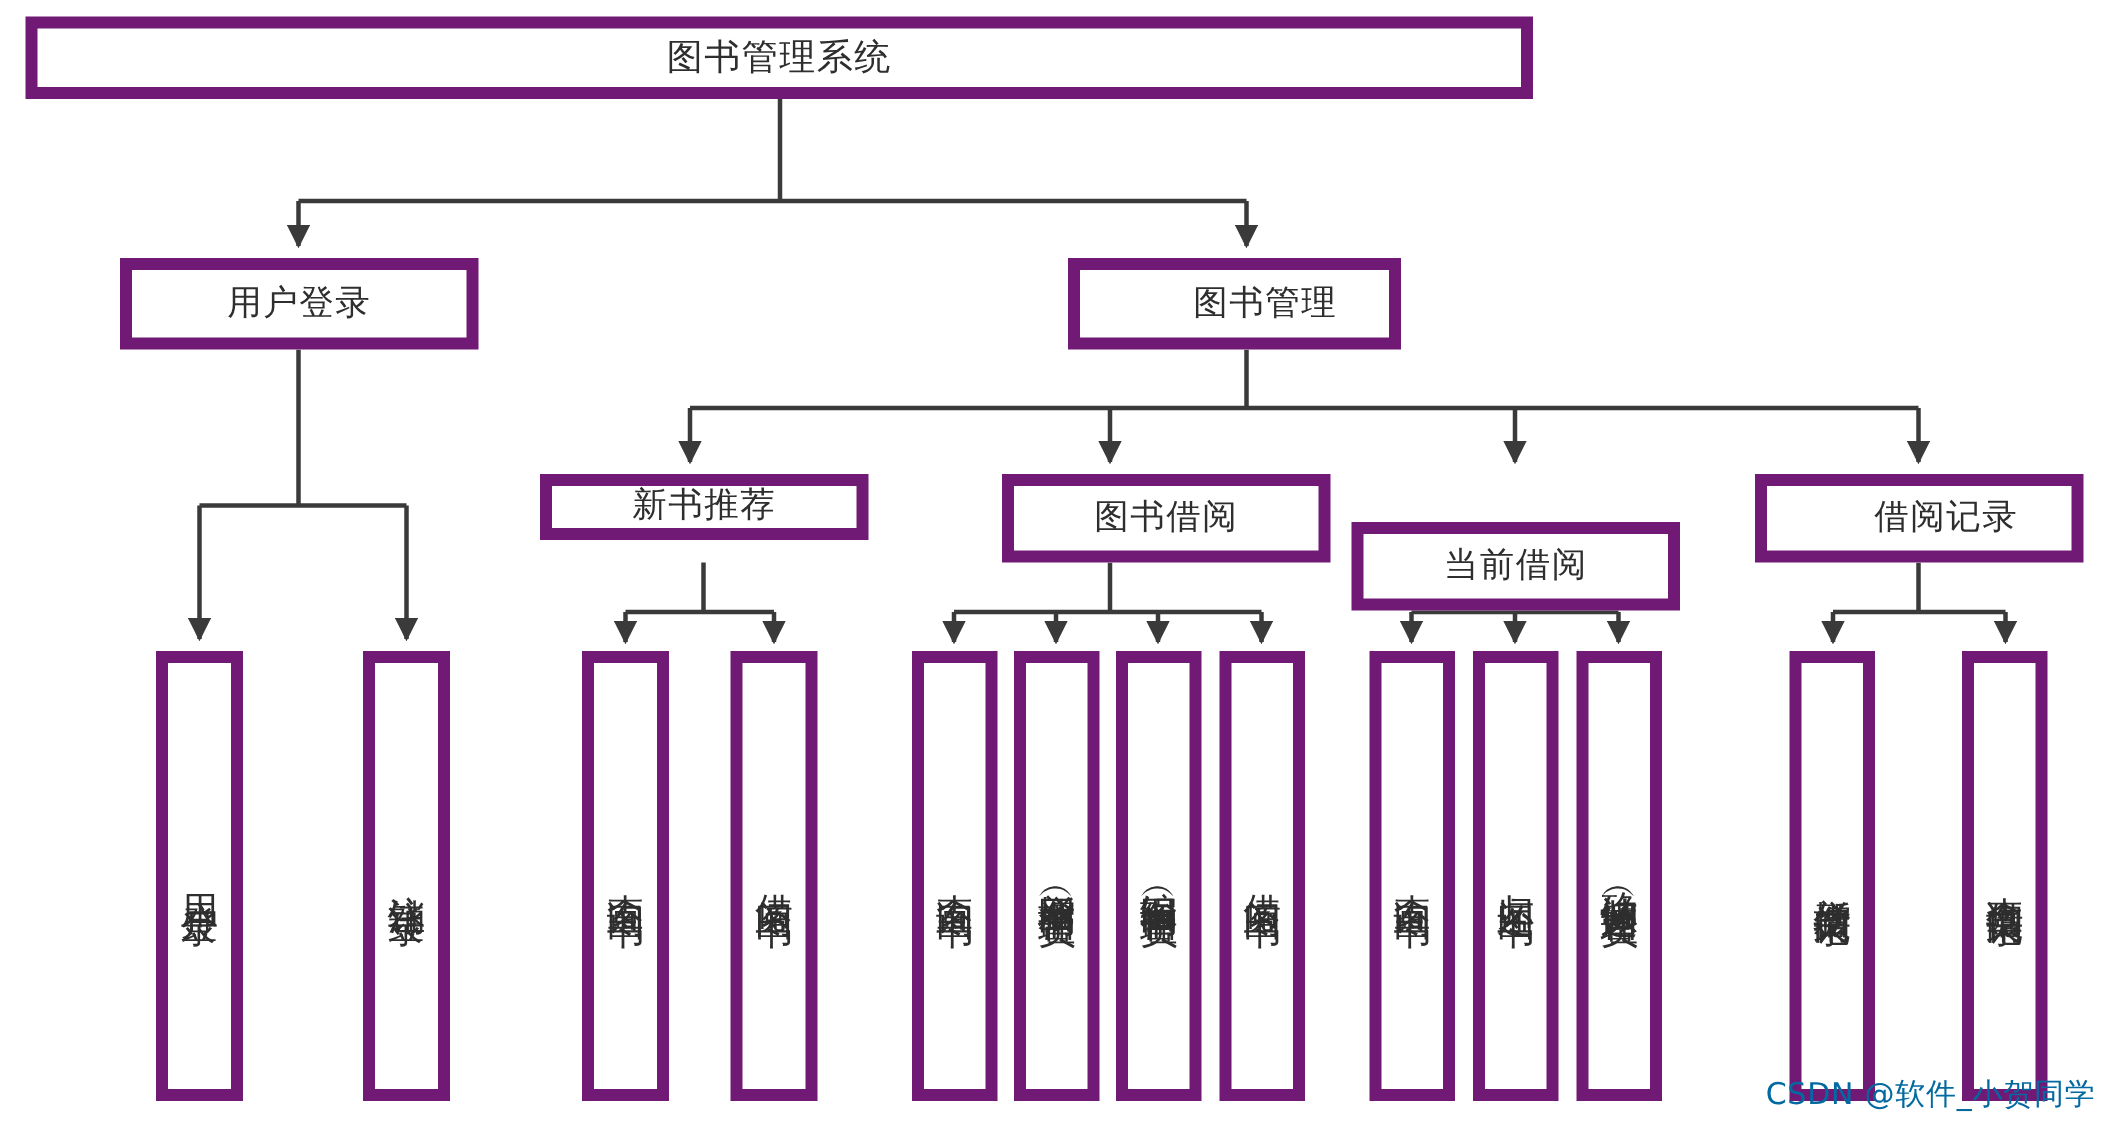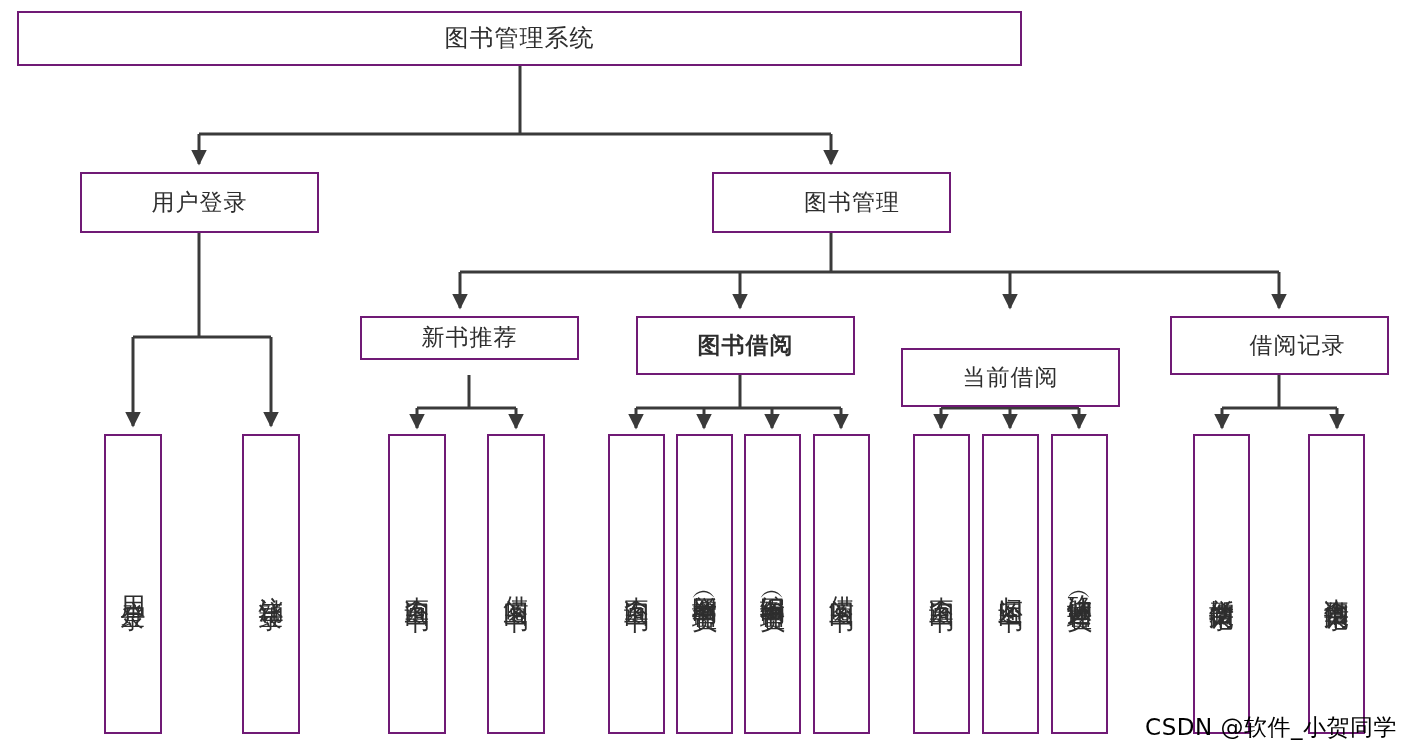"图书管理系统" .node { border: 2px solid #701a75 -> 8px solid #701a75 }
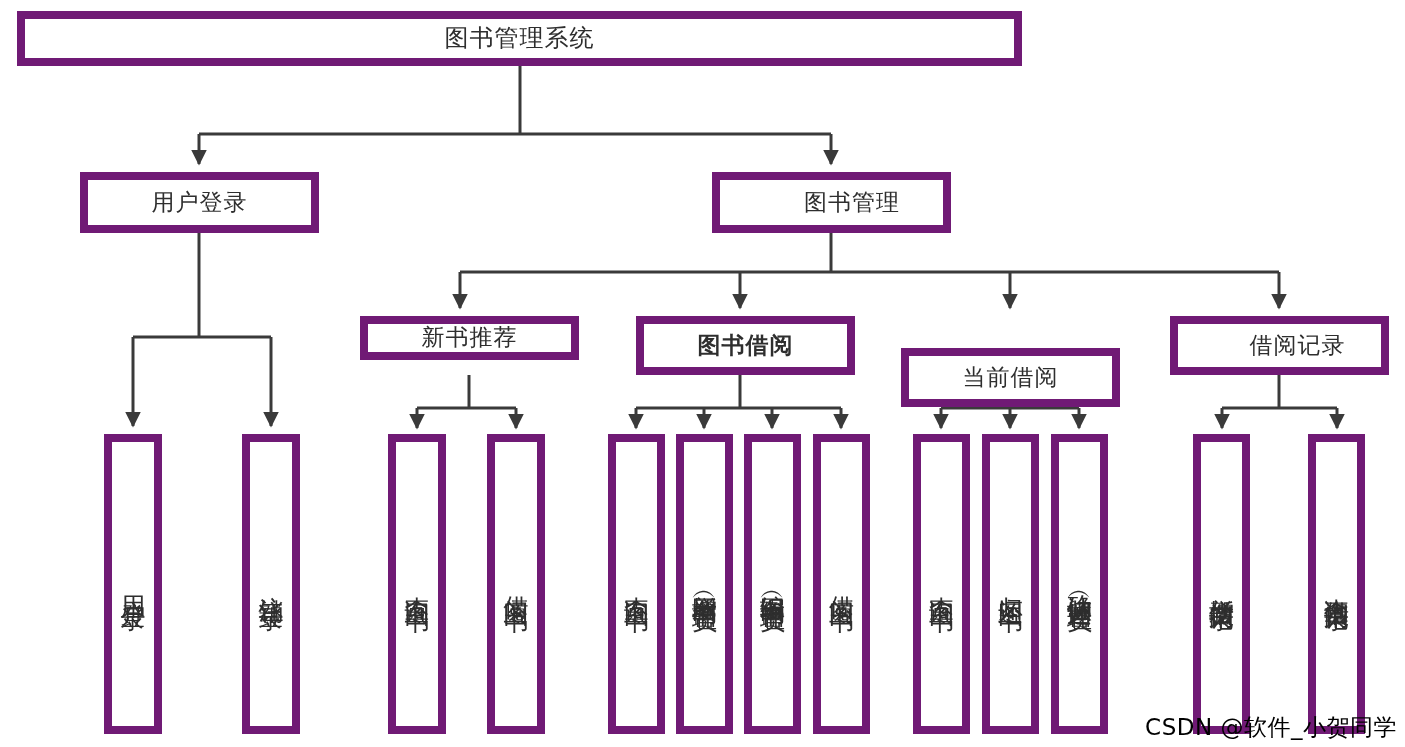"图书管理" div.node { width: 239px -> 222px }
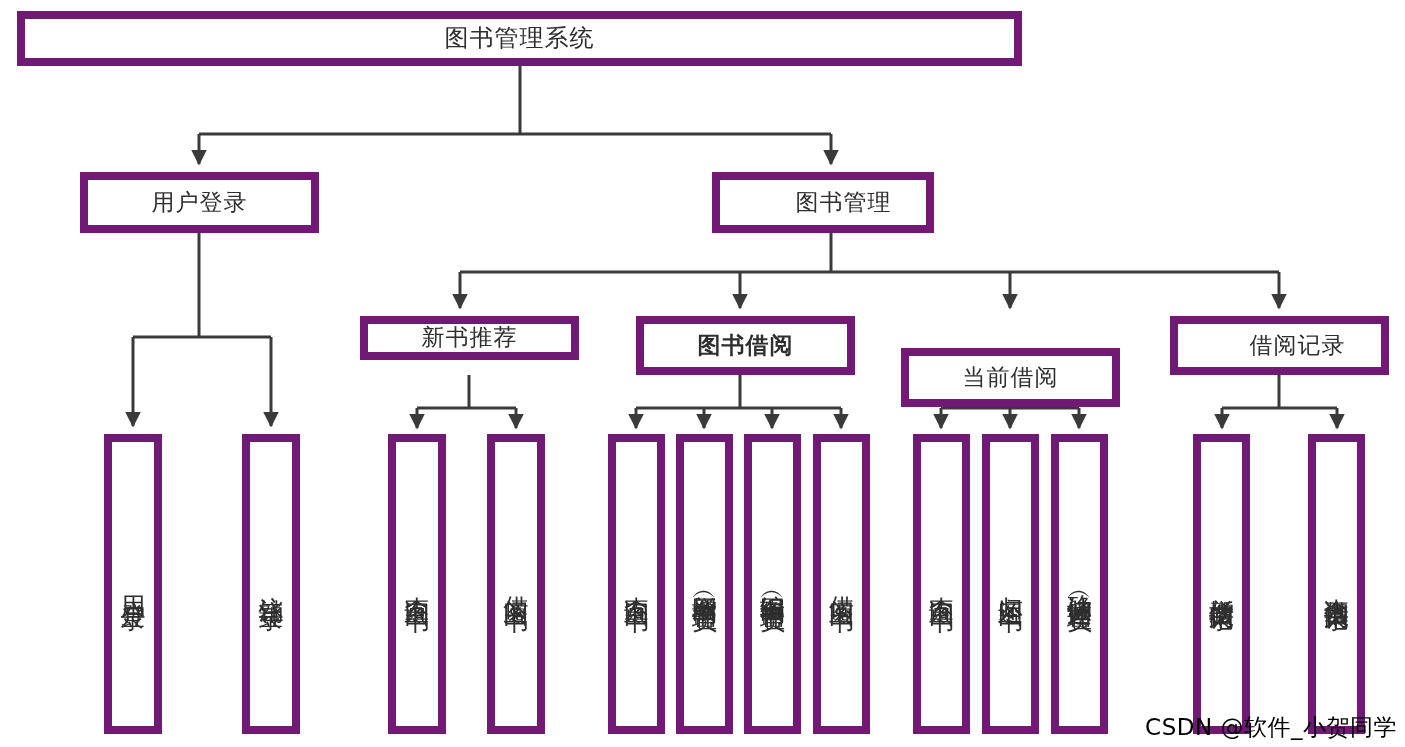"图书借阅" div.node { font-weight: bold -> none; left: 636px -> 668px }
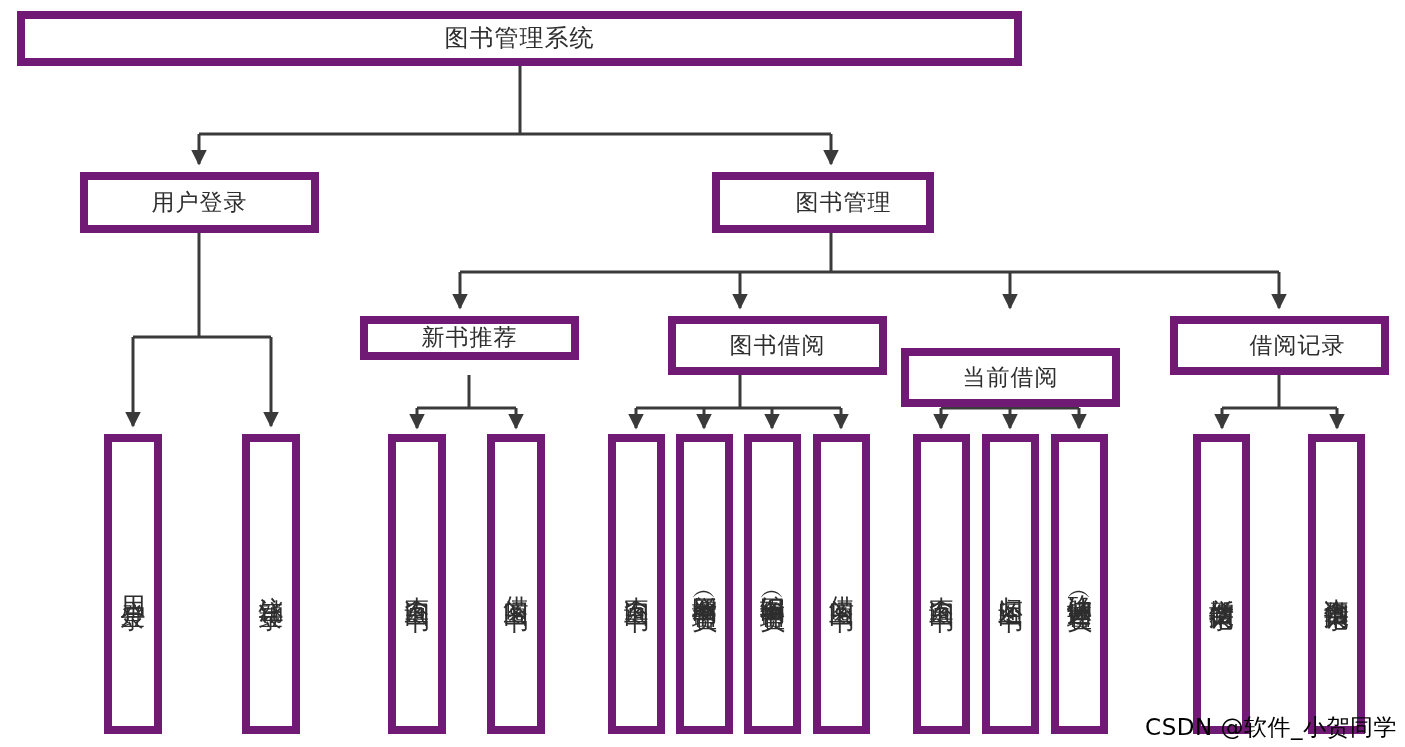"CSDN @软件_小贺同学" .watermark { color: #000000 -> #0369a1; font-size: 23px -> 20px }
